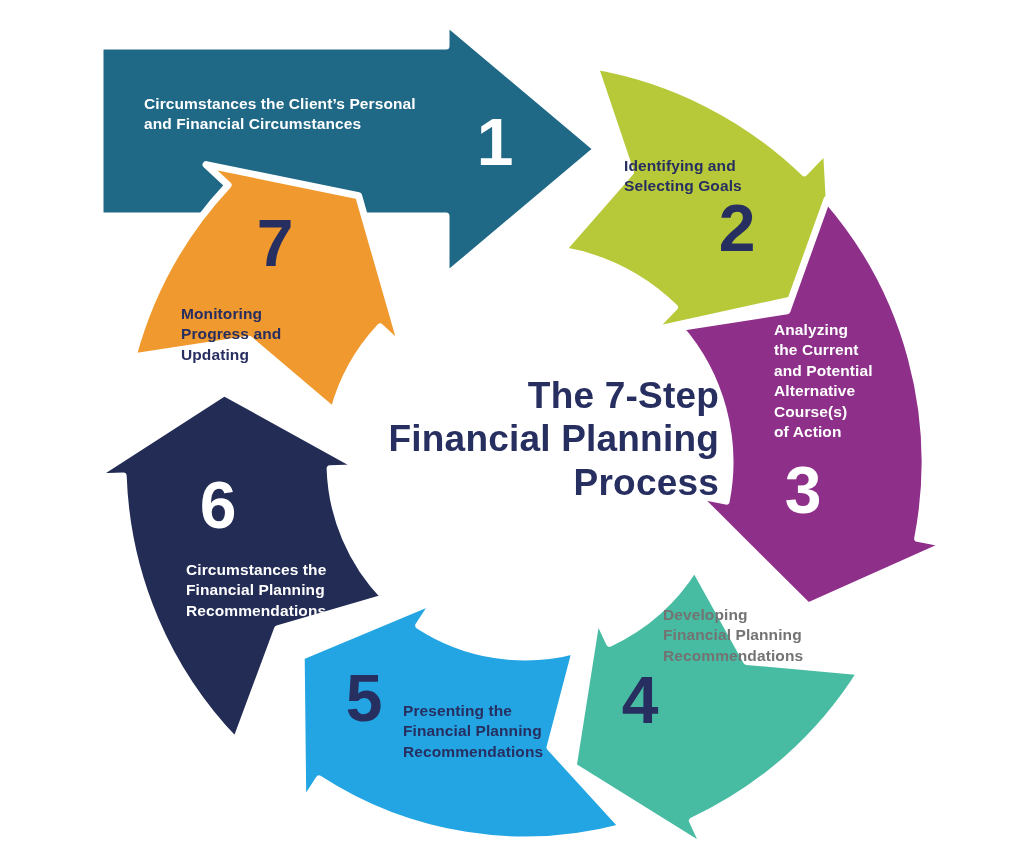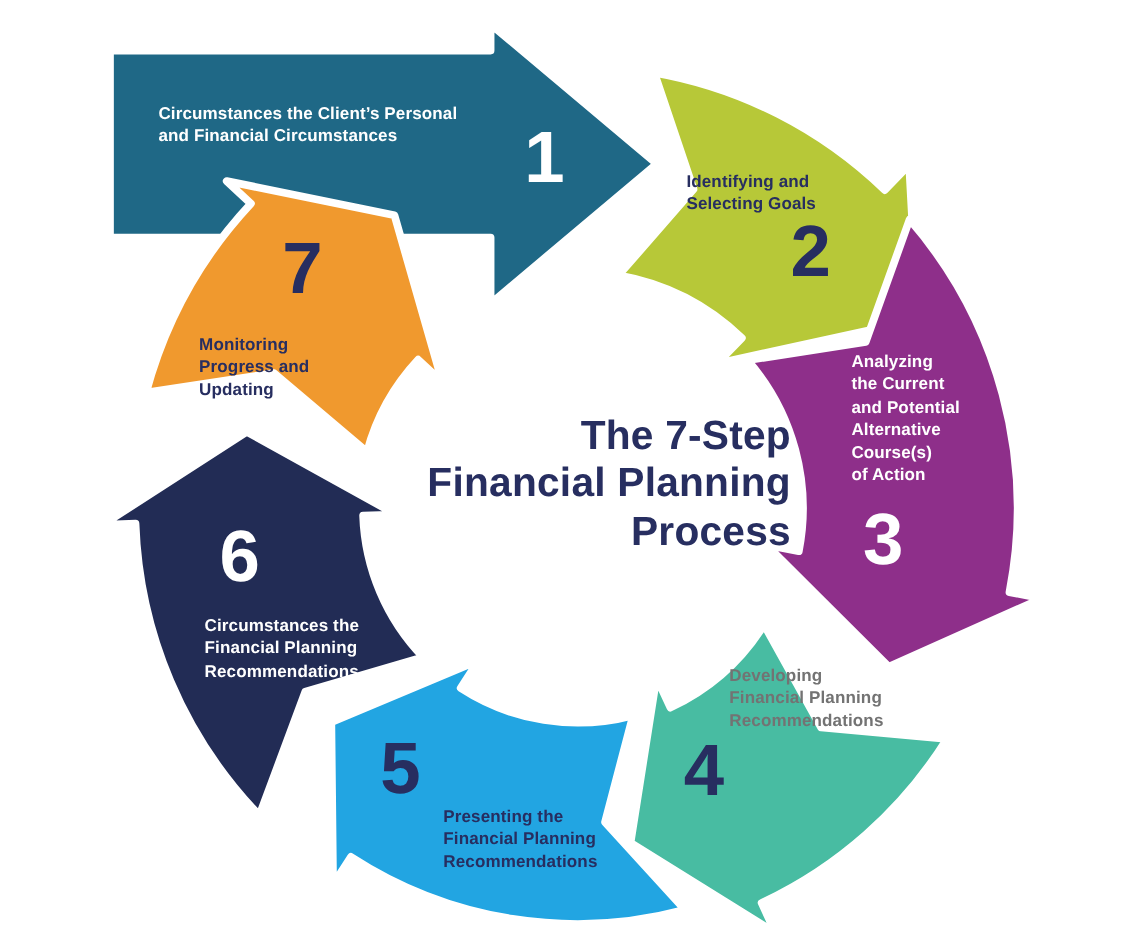"Presenting the" .l5 { margin-top: 32px -> none }
